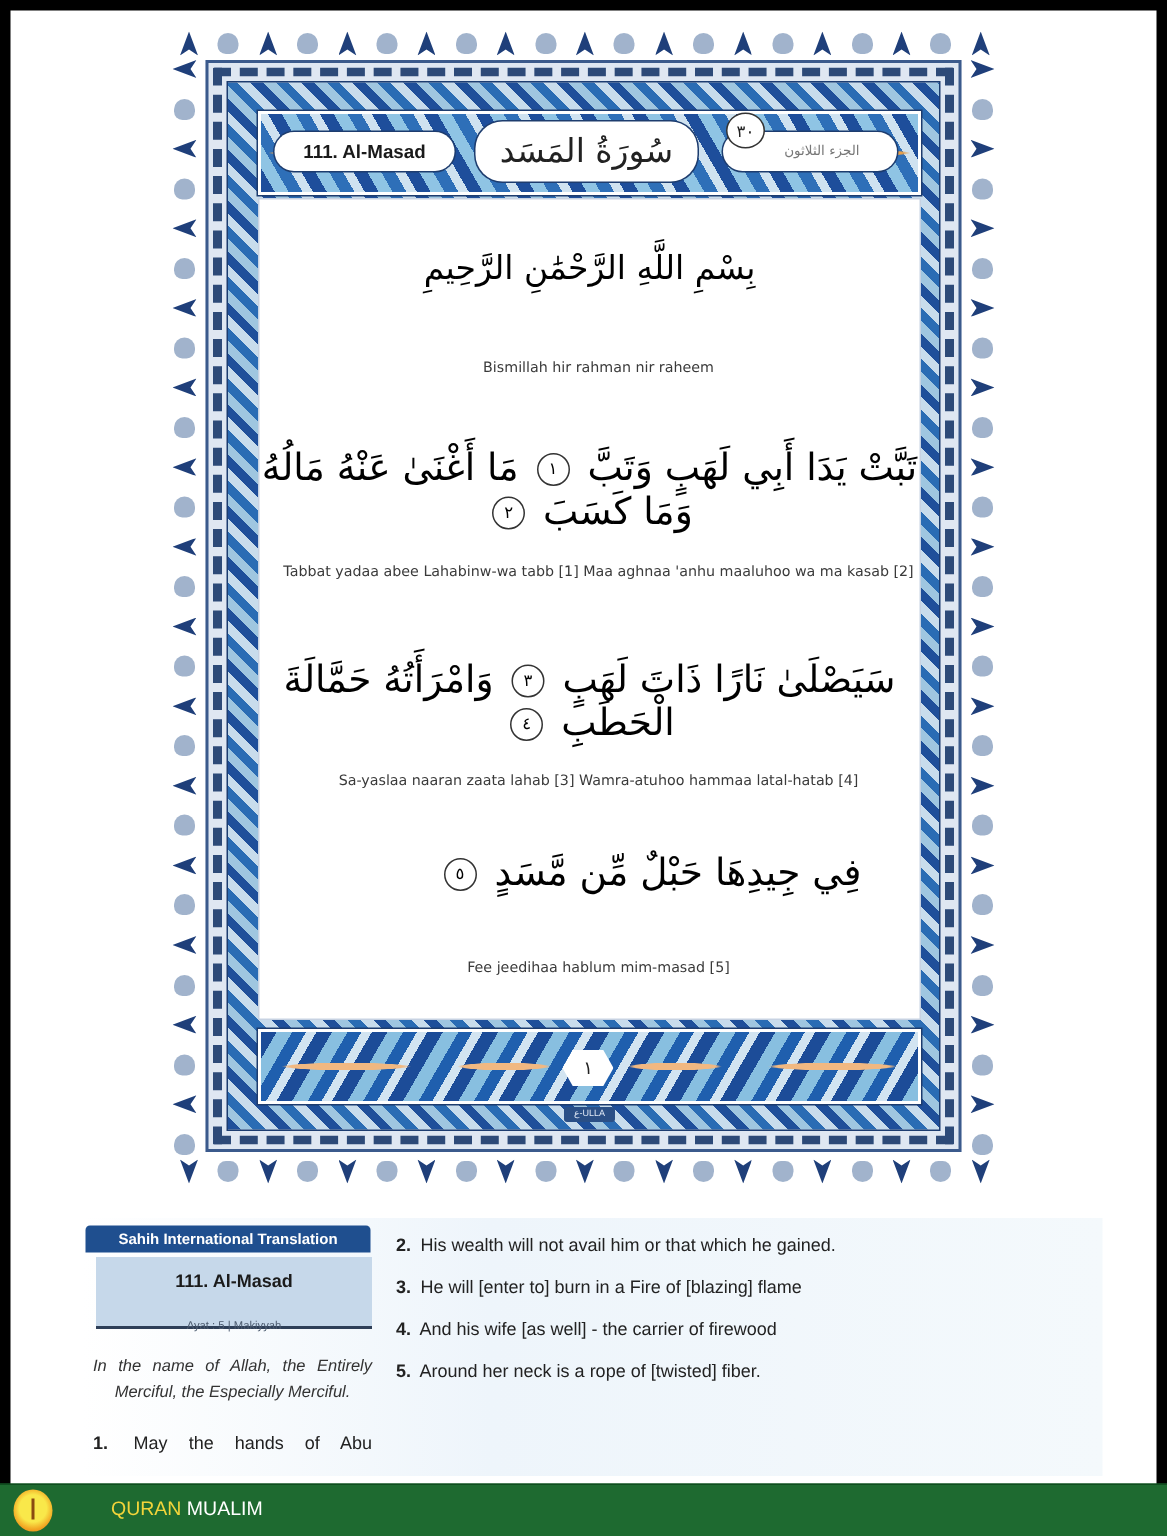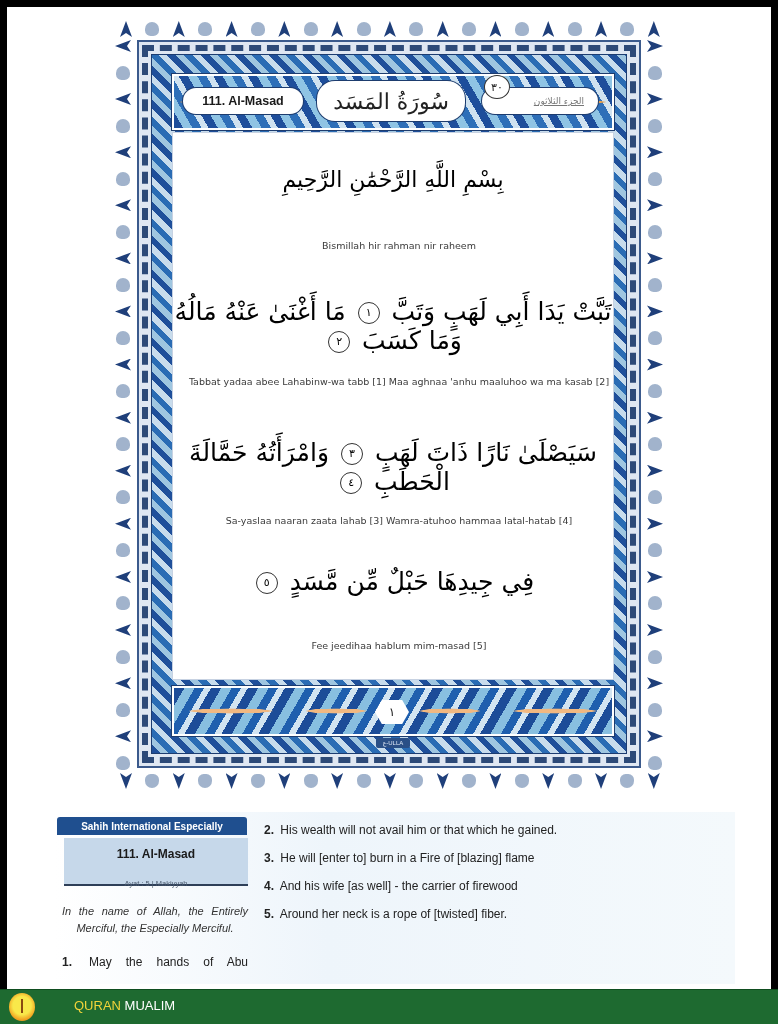"الجزء الثلاثون" .pill-juz { padding-right: 14px -> 25px; text-decoration: underline -> none }
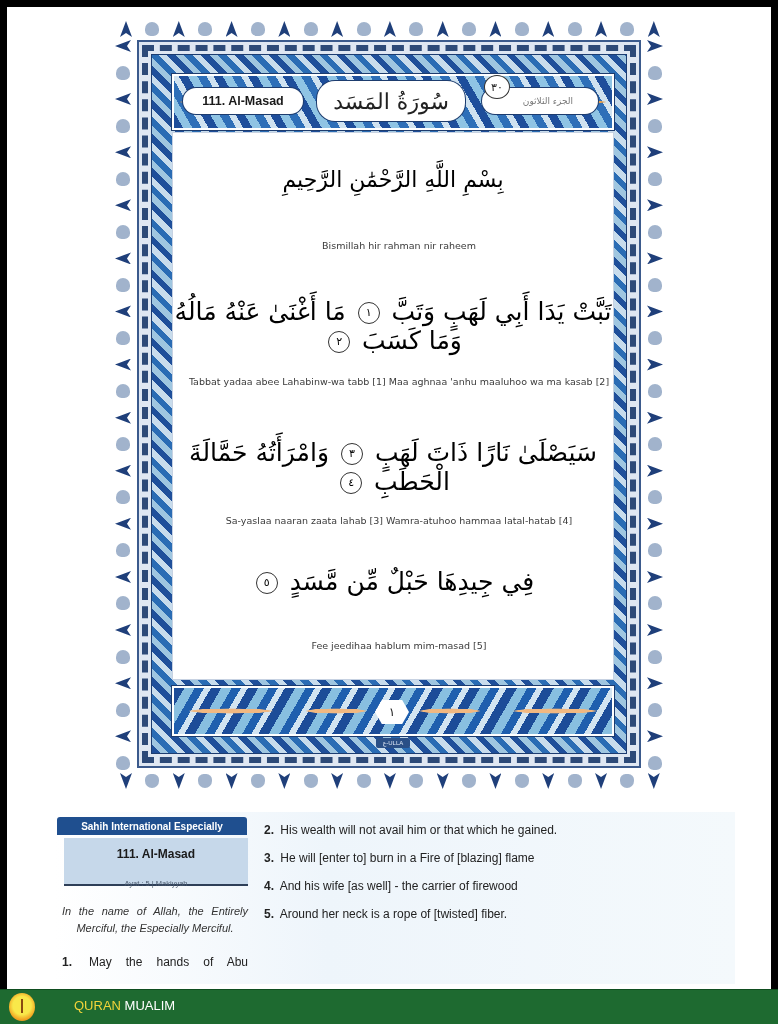"فِي جِيدِهَا حَبْلٌ مِّن مَّسَدٍ" .ayah-3 { margin-left: none -> 40px }
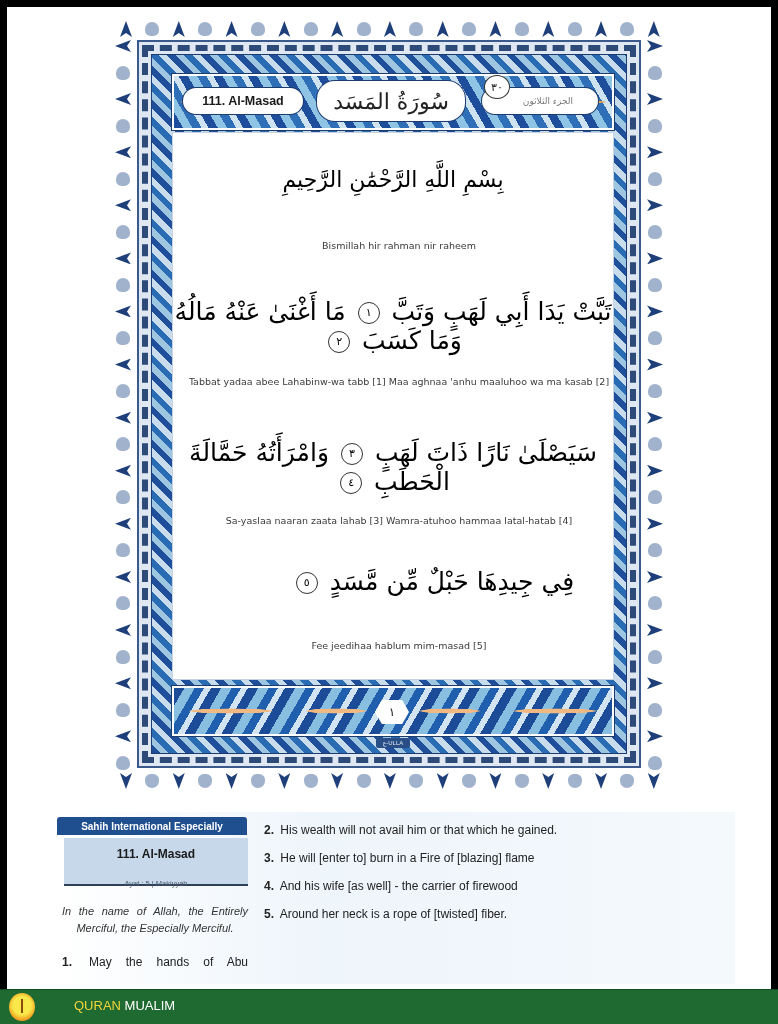"Sahih International Especially" div.trans-header { text: Especially -> Translation }
